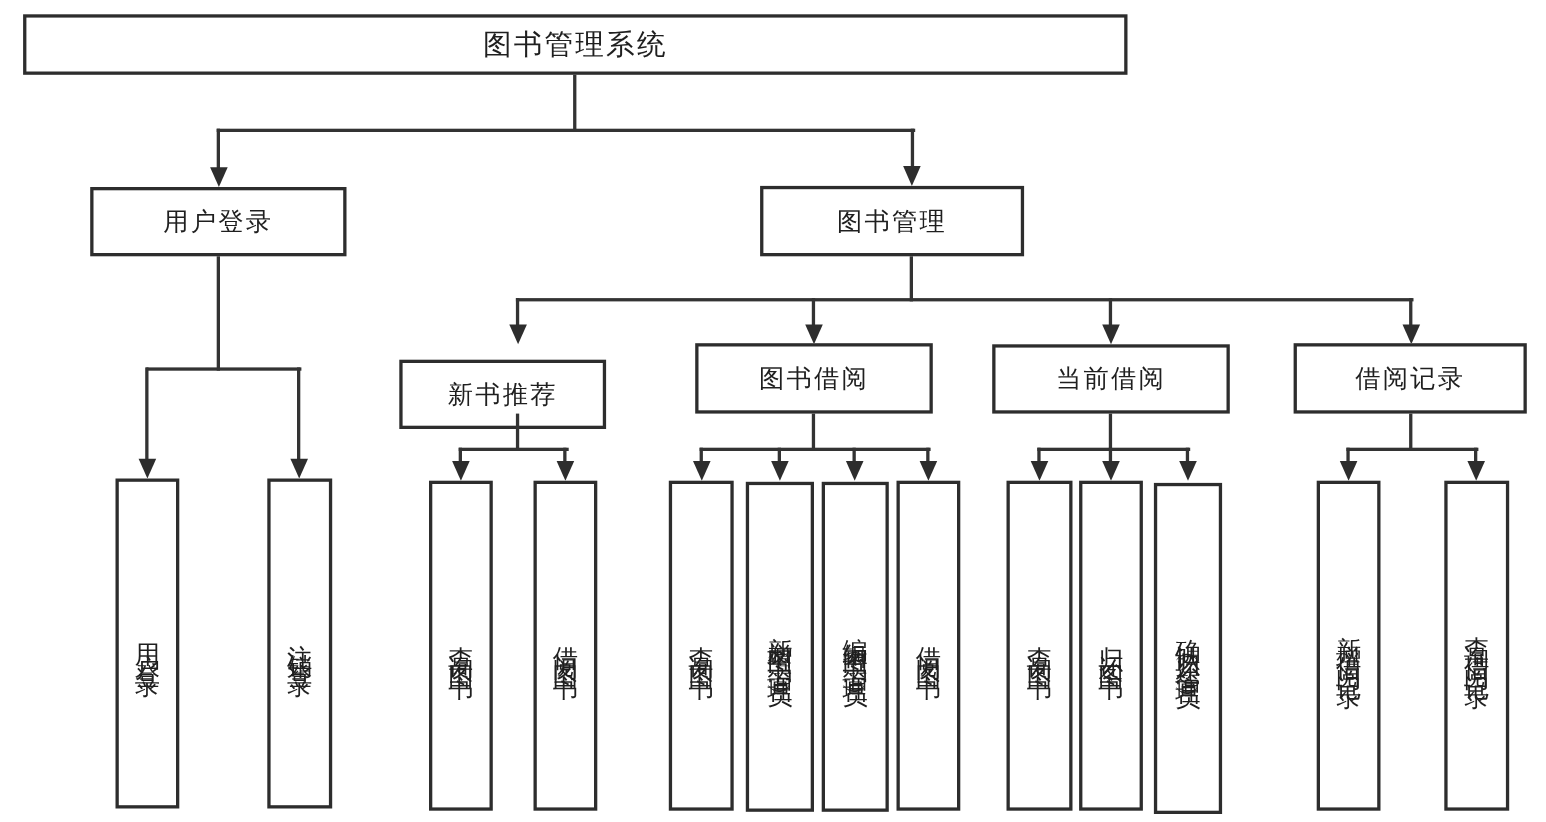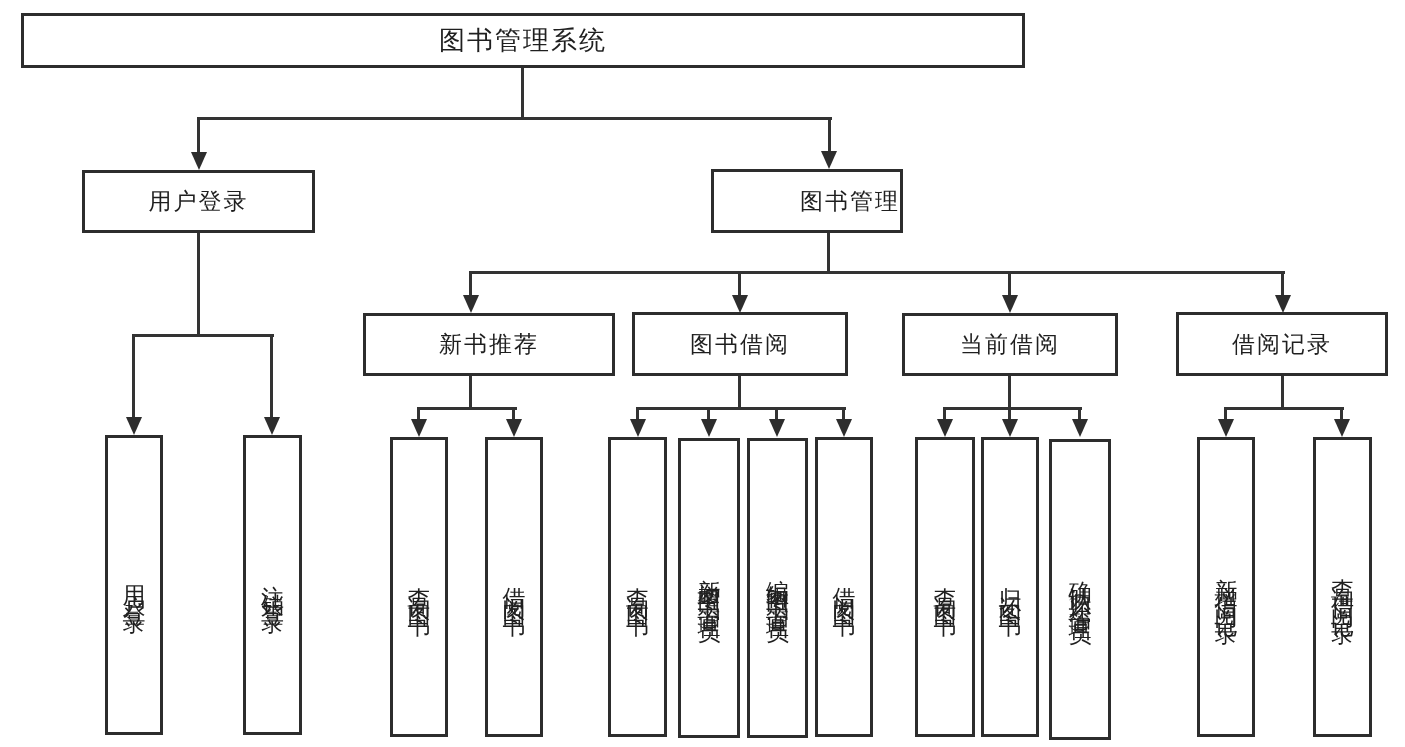"图书管理" div.box { justify-content: flex-end -> none; left: 711px -> 691px; width: 192px -> 240px }
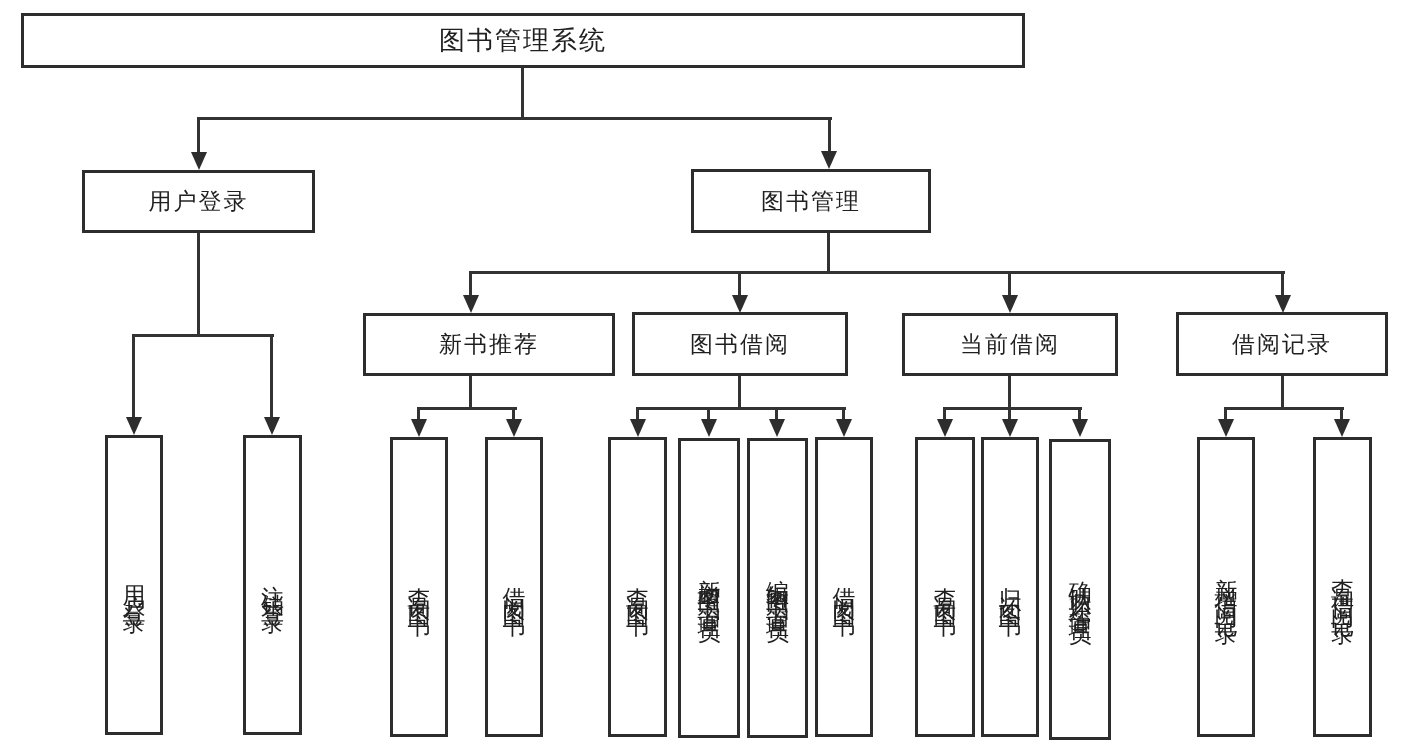"新书推荐" div.box { top: 313px -> 327px; width: 252px -> 188px }
